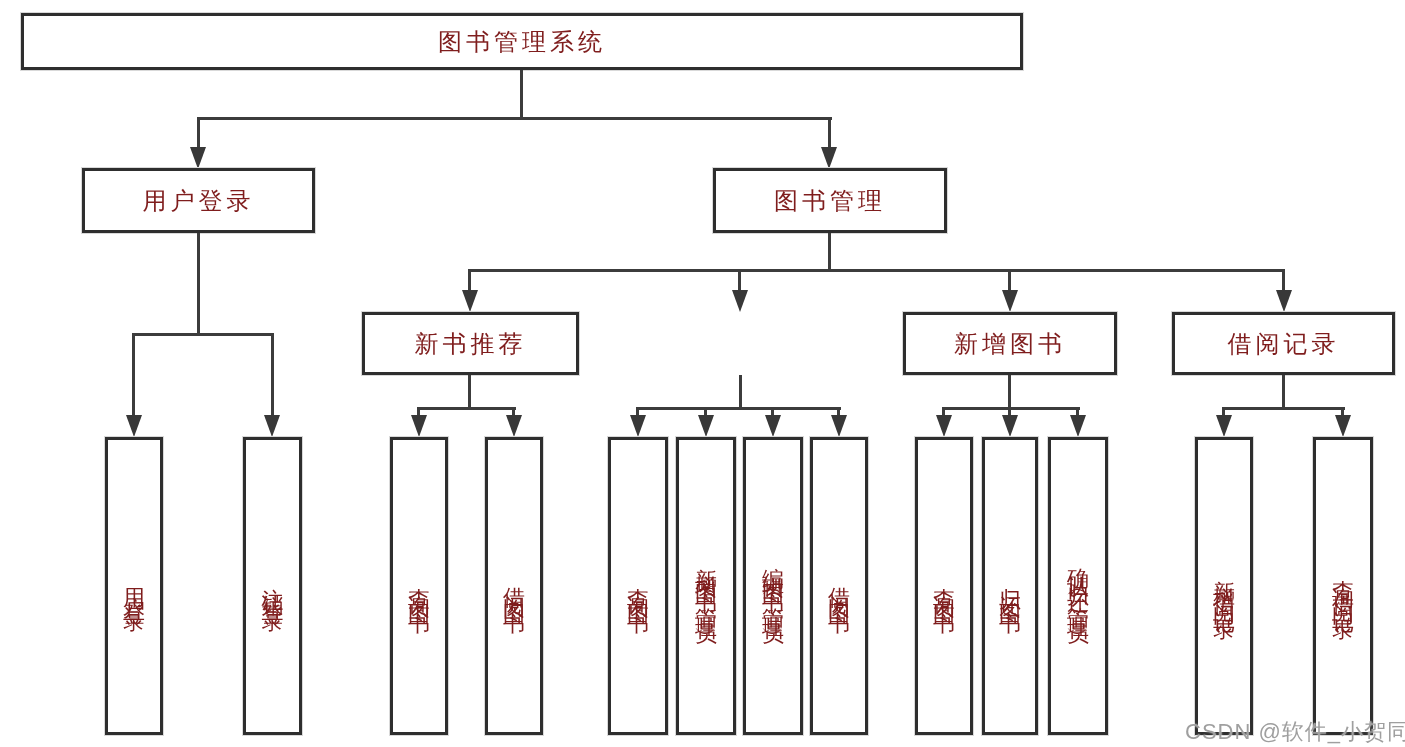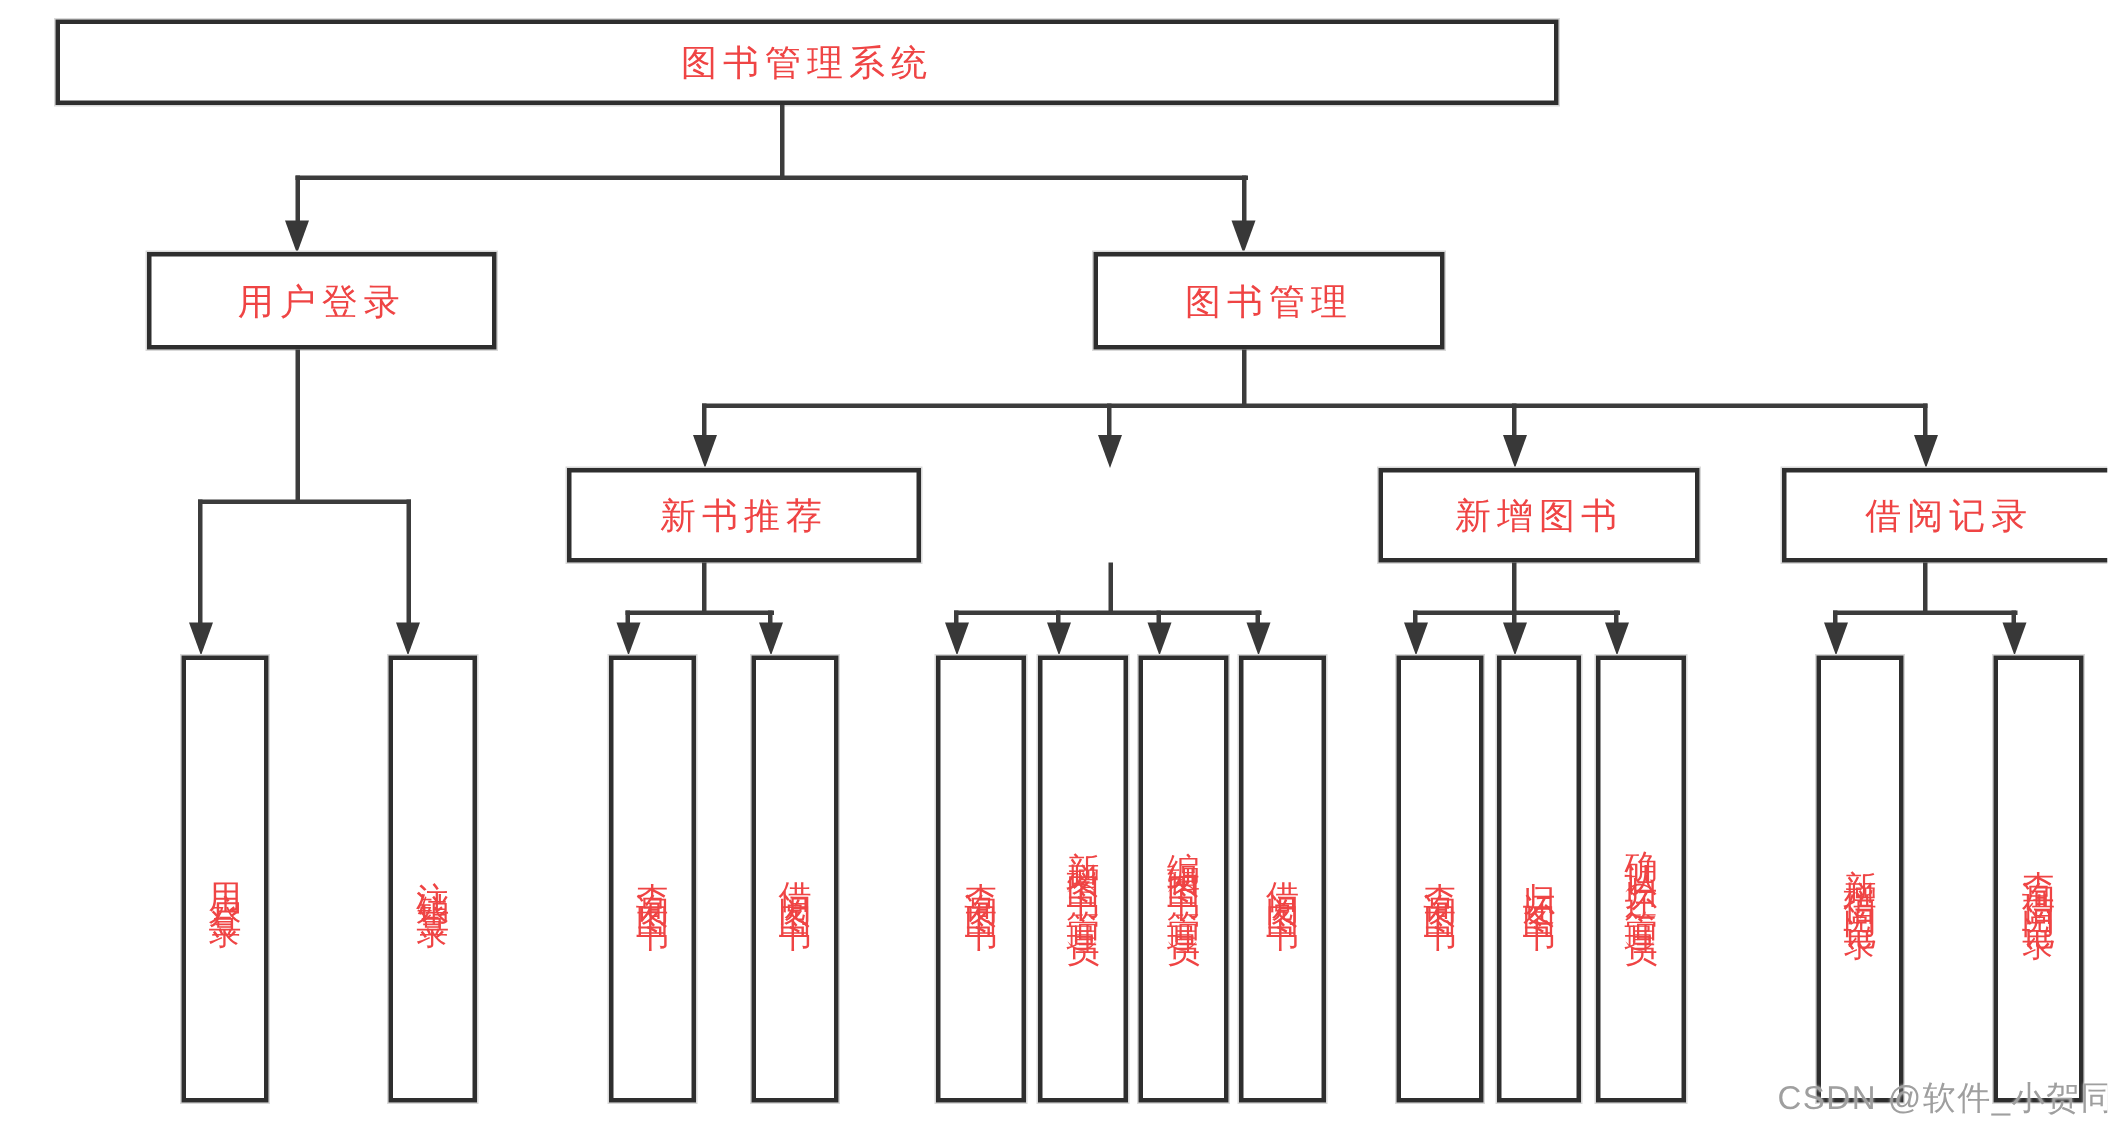"图书管理系统" .box { color: #ef4444 -> #7f1d1d; margin-left: 16px -> none }
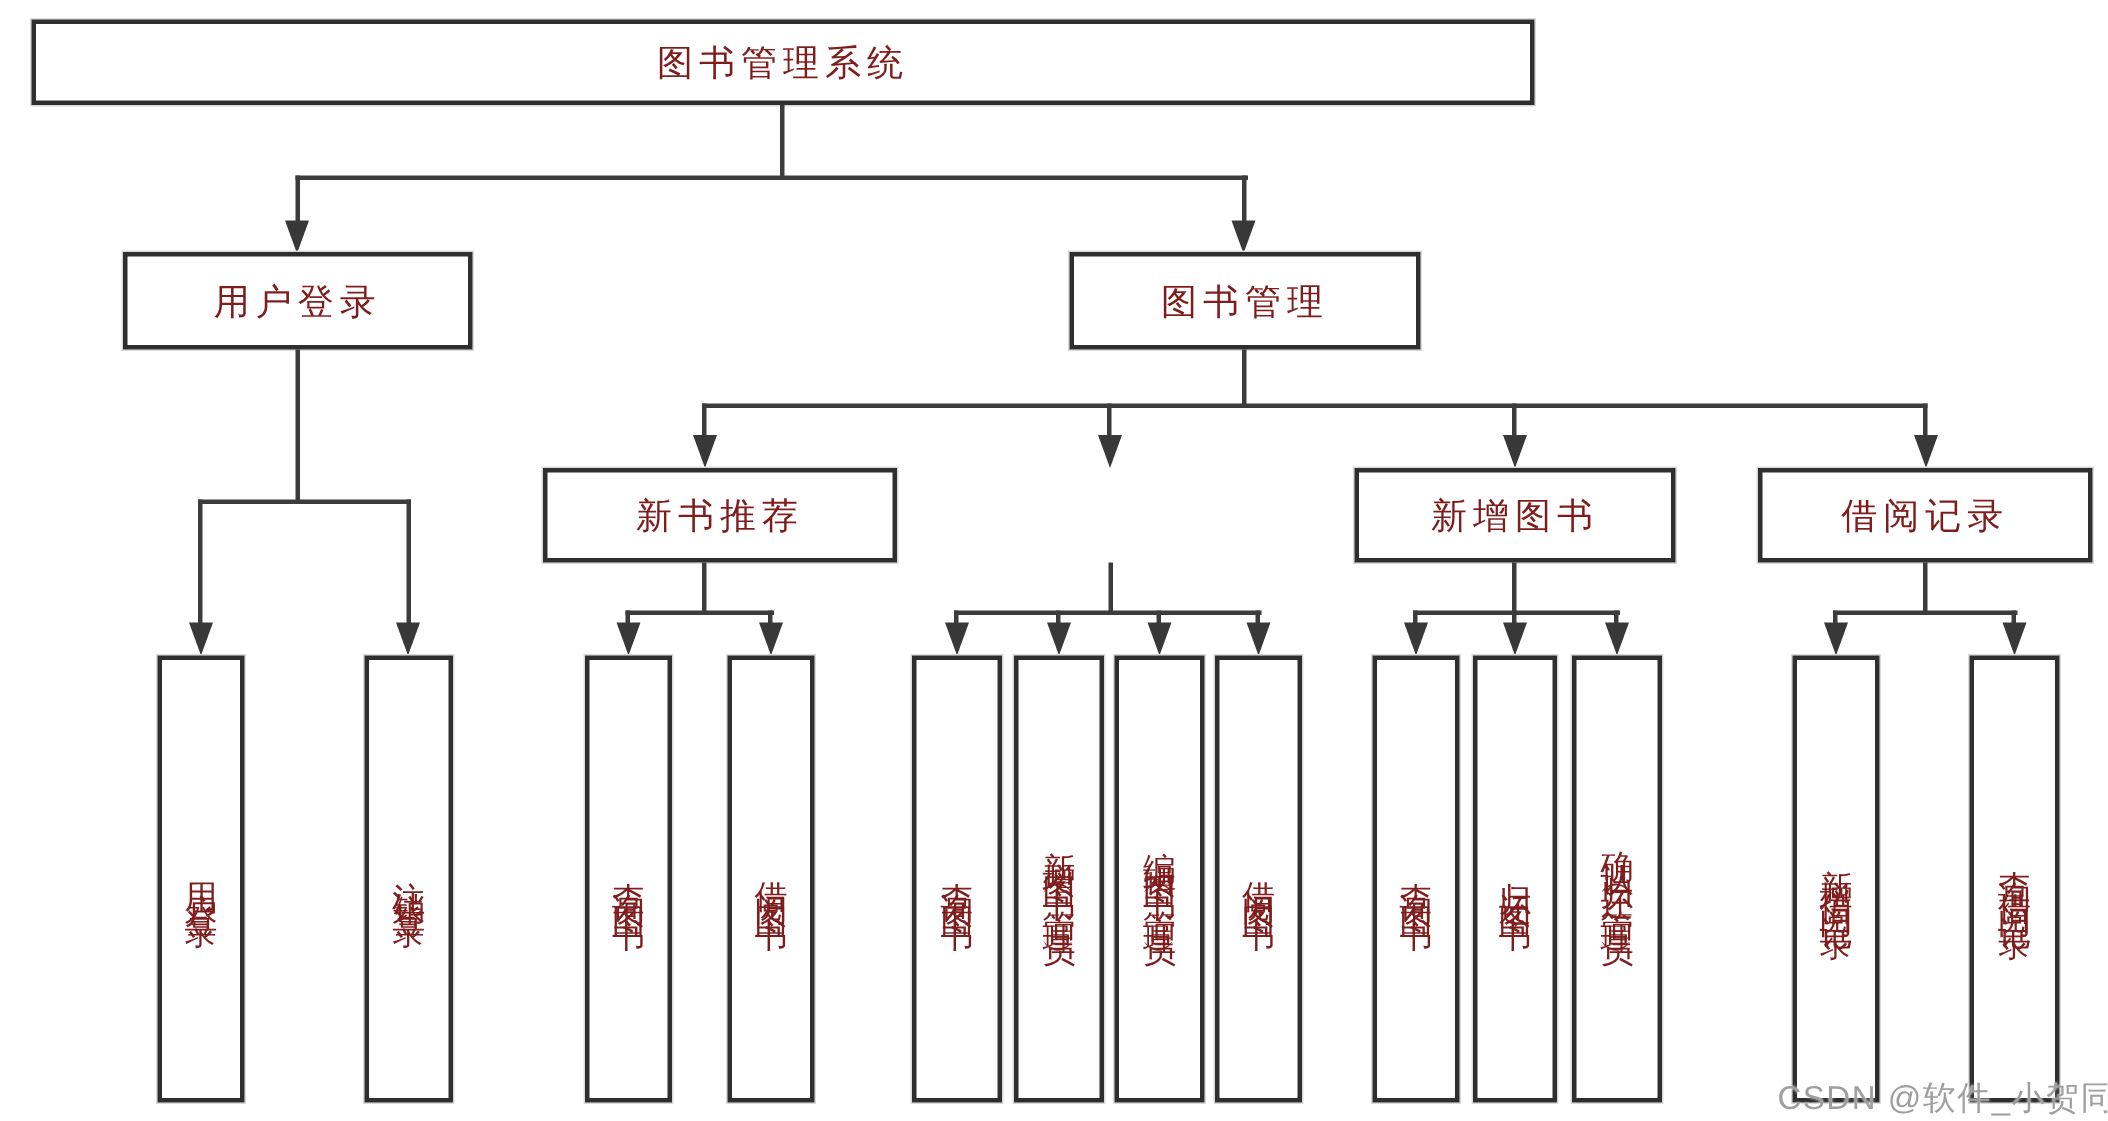"新书推荐" div.box { width: 236px -> 217px }
